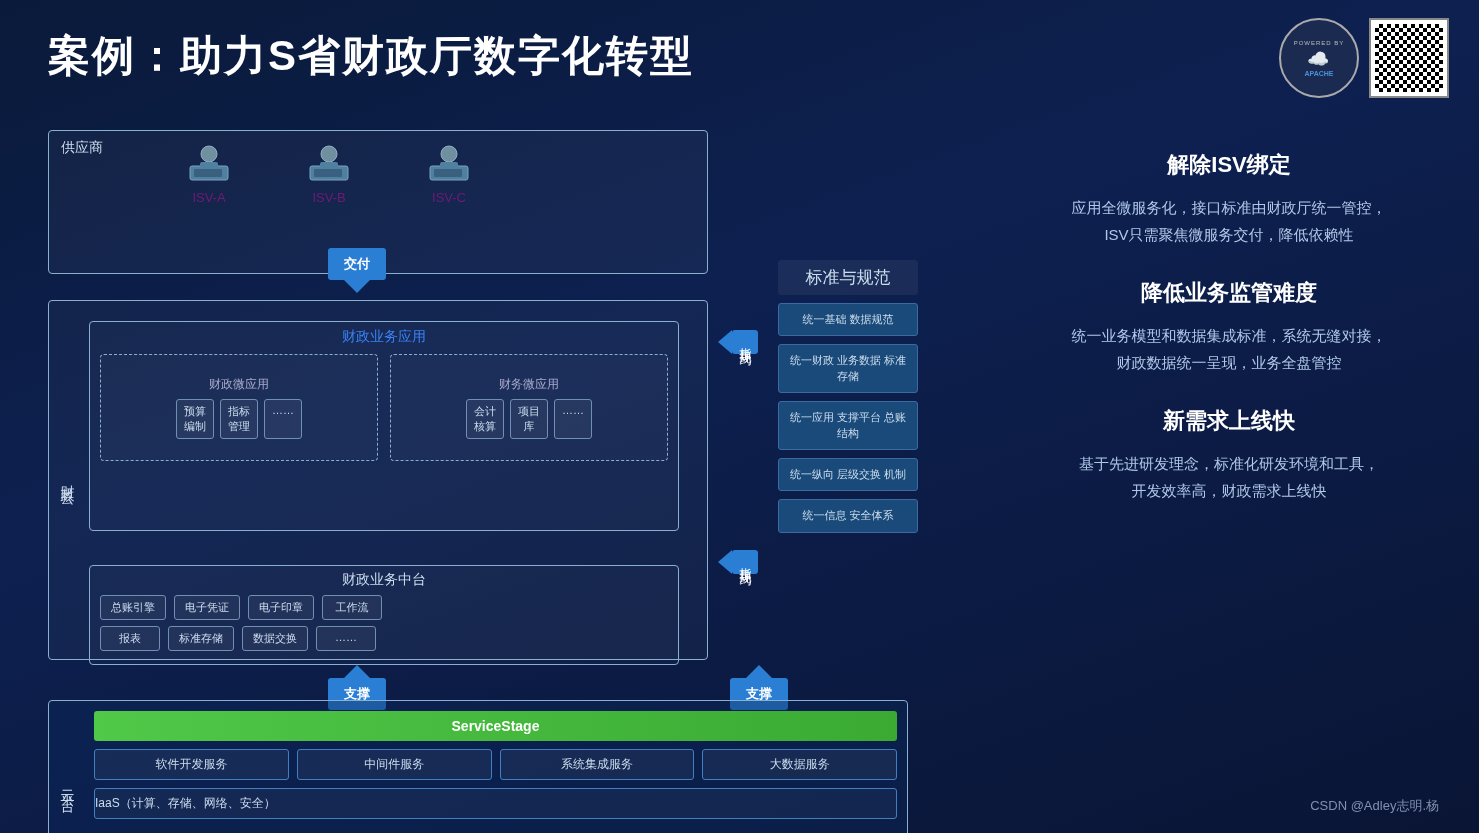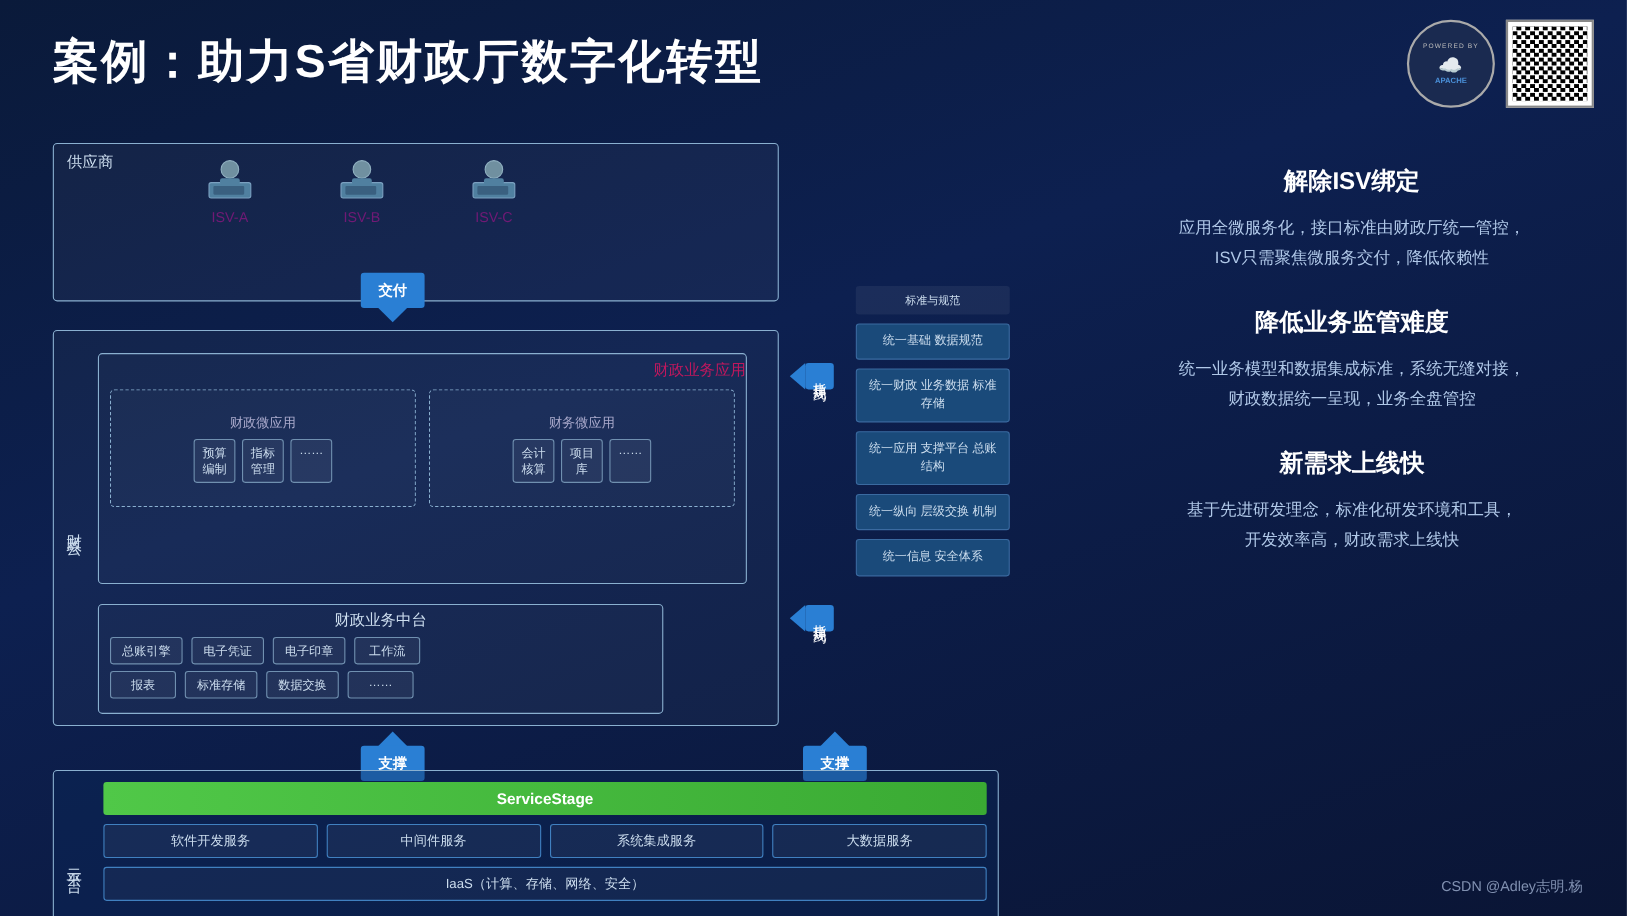"标准与规范" .standards-title { font-size: 10px -> 17px }
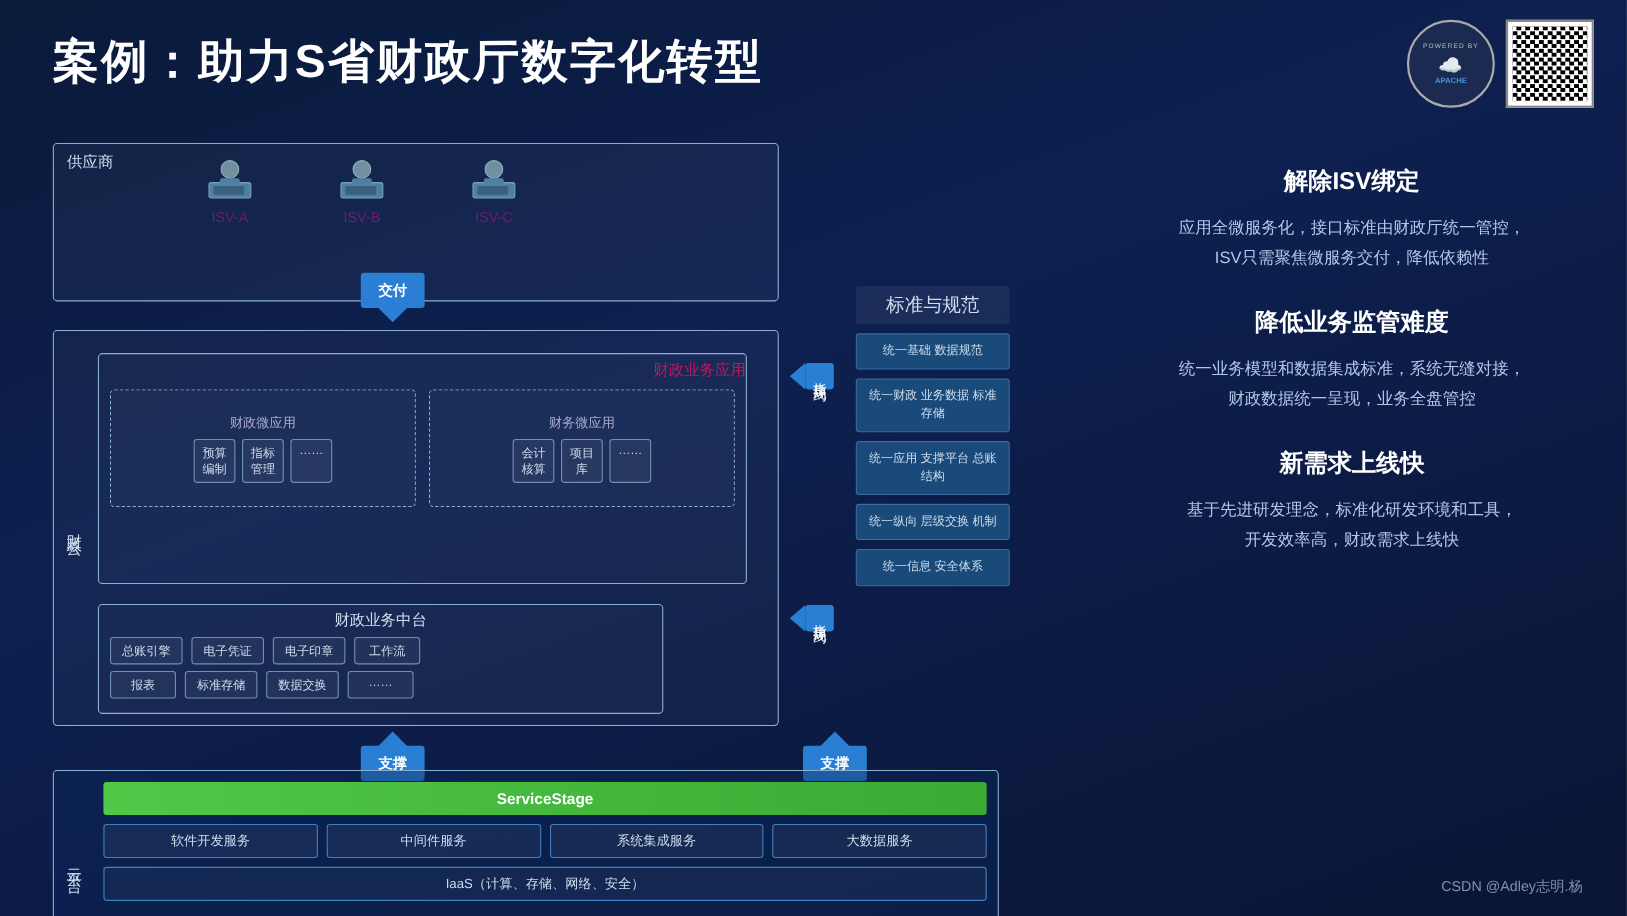"财政业务应用" .biz-app-title { color: #be185d -> #3b82f6; text-align: right -> center }
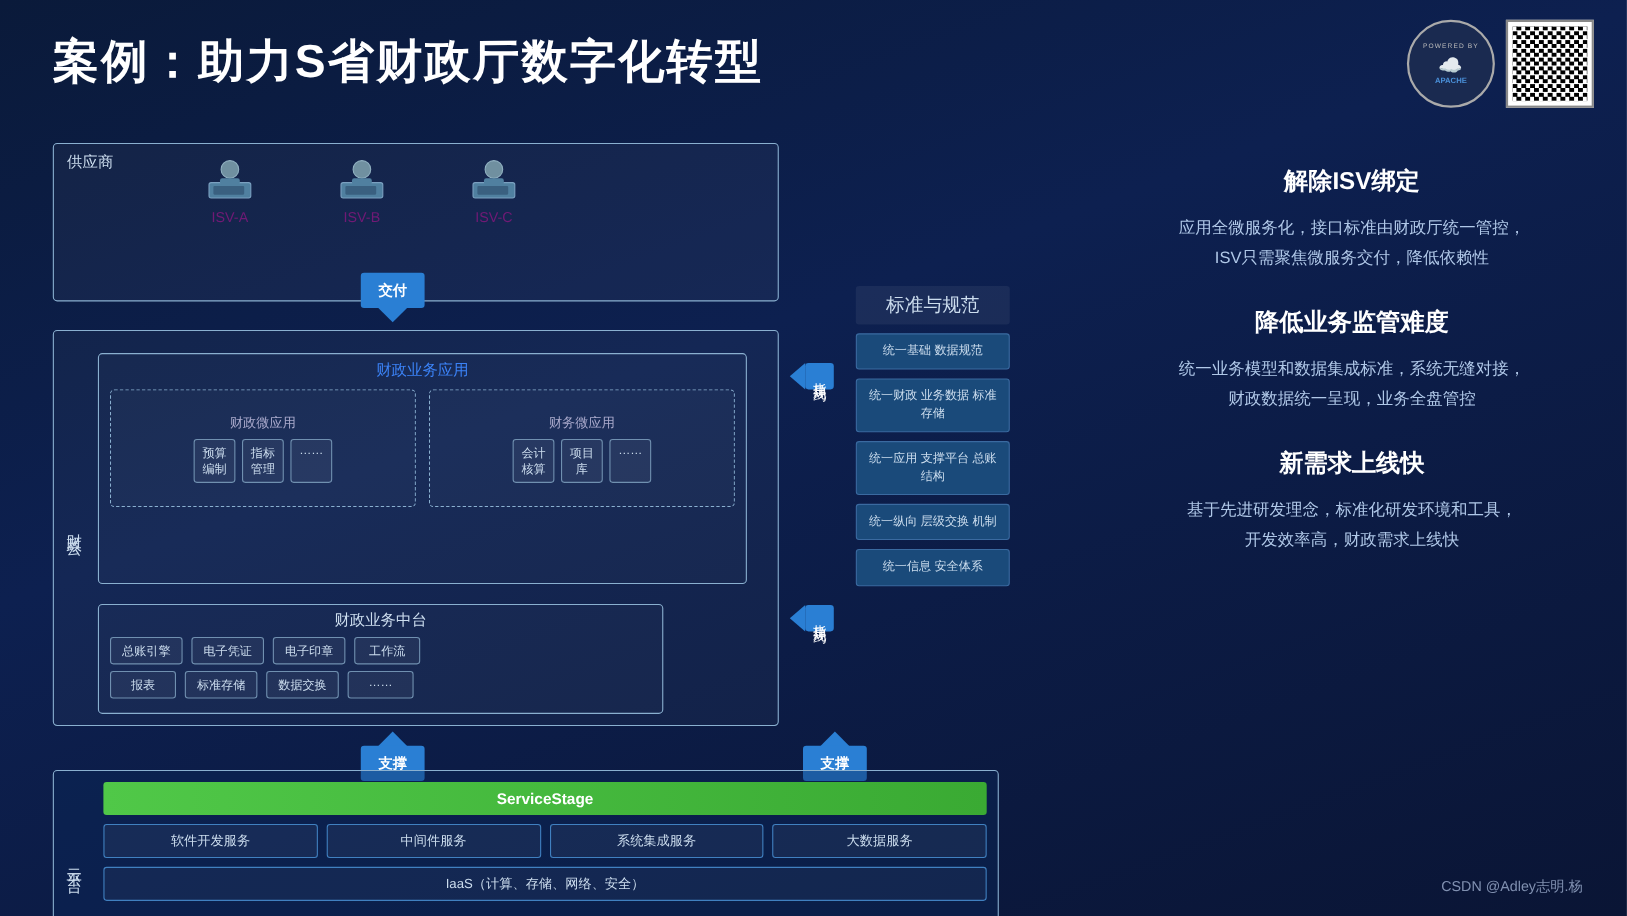"财政业务中台" .biz-middle-box { top: 248px -> 264px; width: 514px -> 590px }
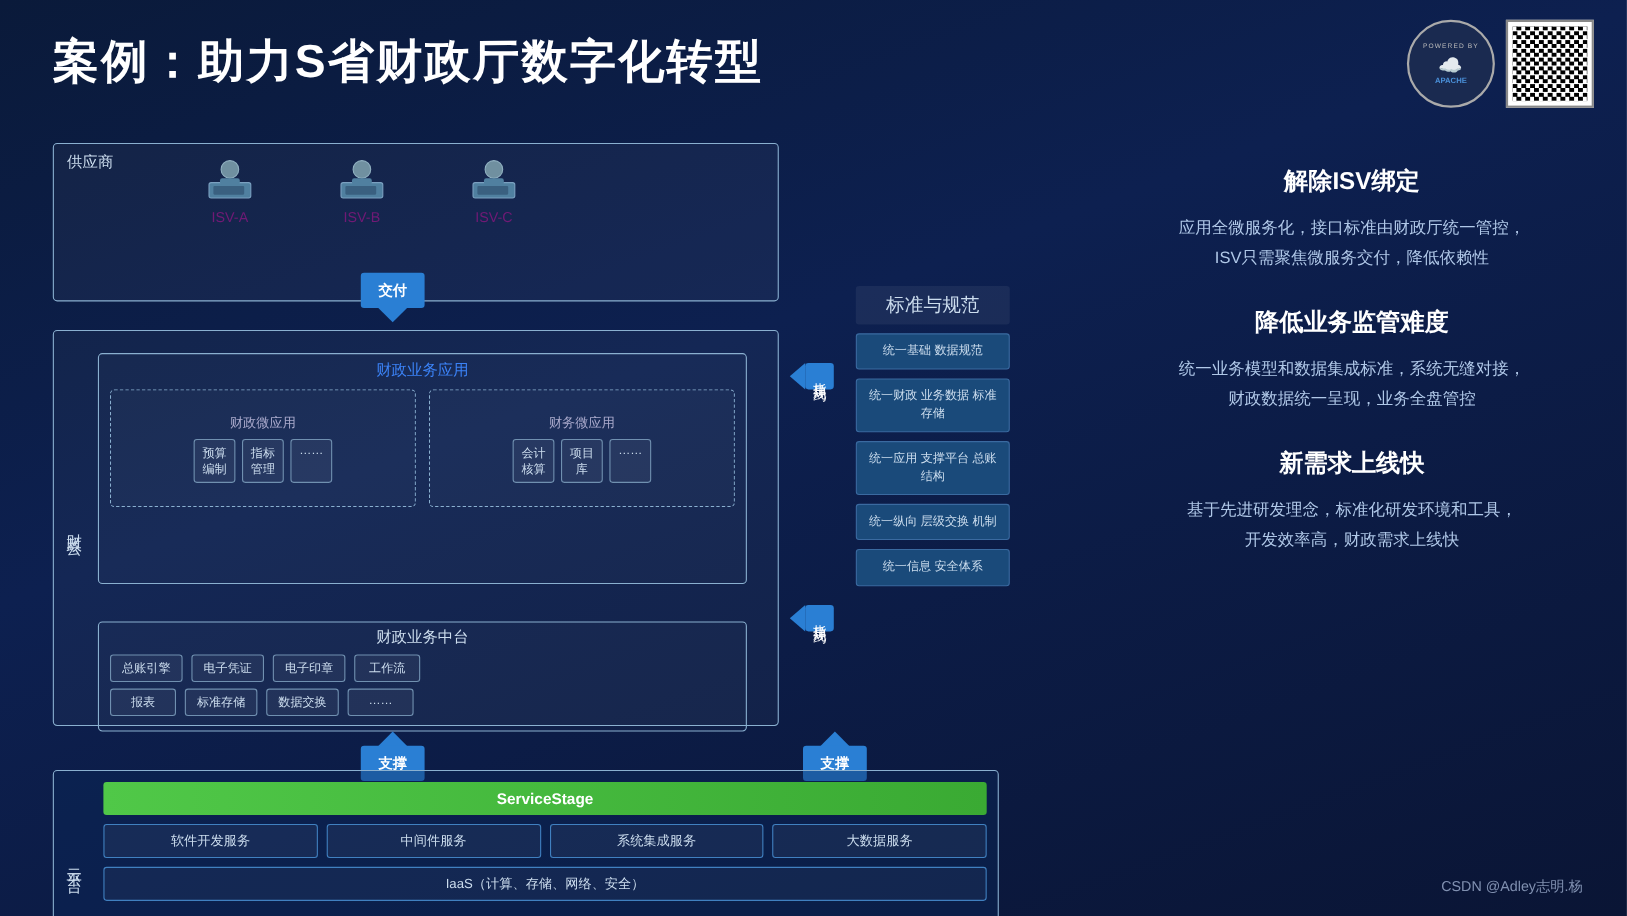"IaaS（计算、存储、网络、安全）" .iaas-bar { text-align: center -> left }
